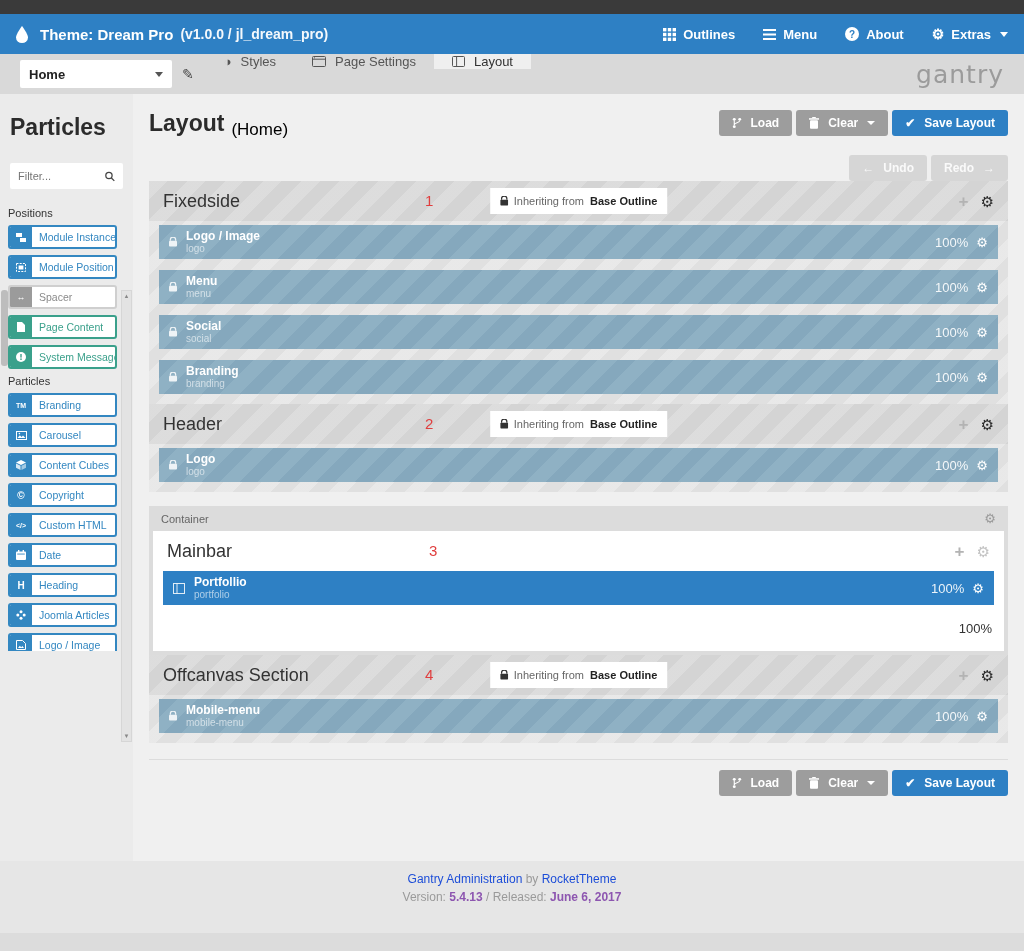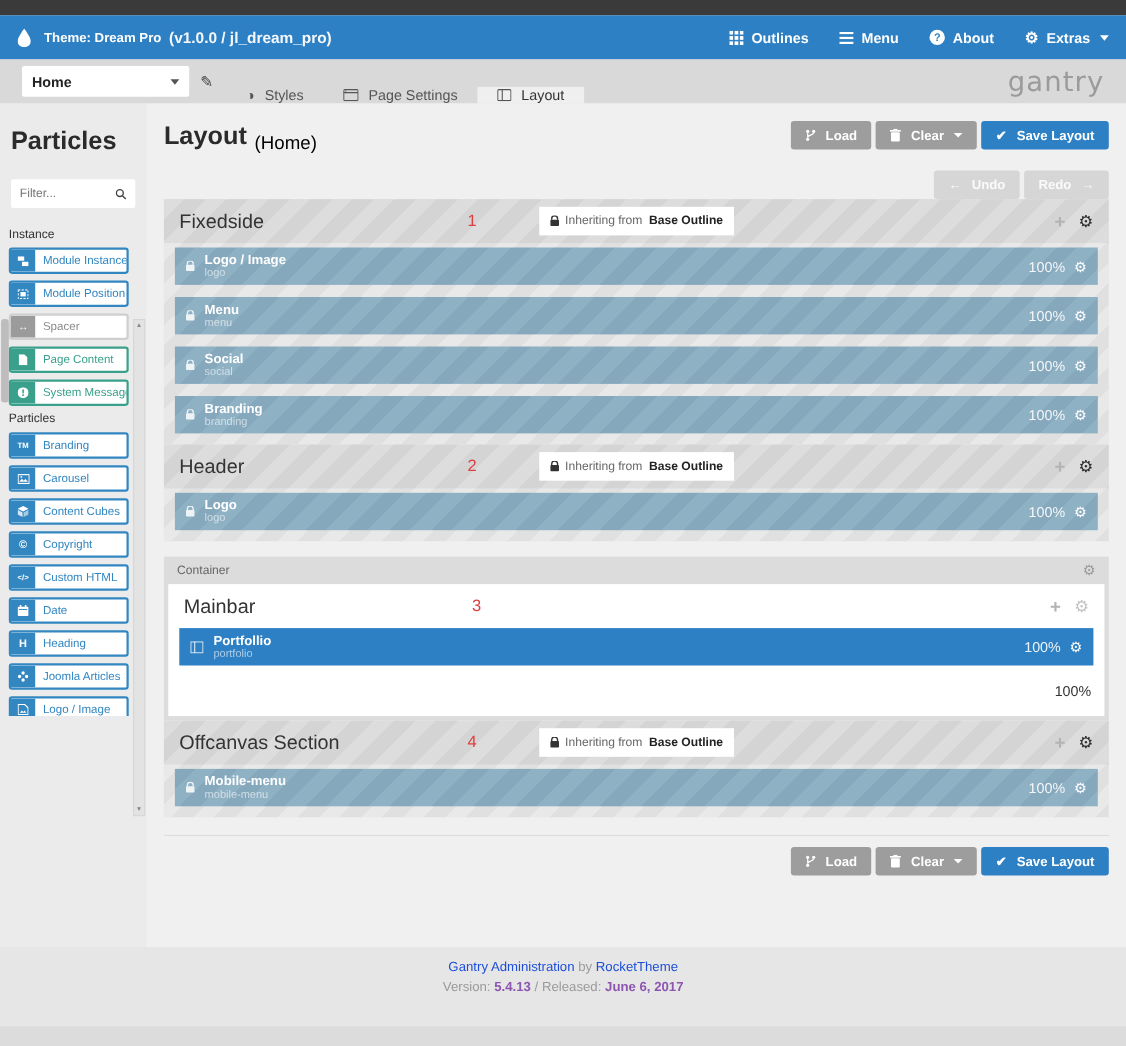"Theme: Dream Pro" .theme-title { font-size: 12px -> 15px }
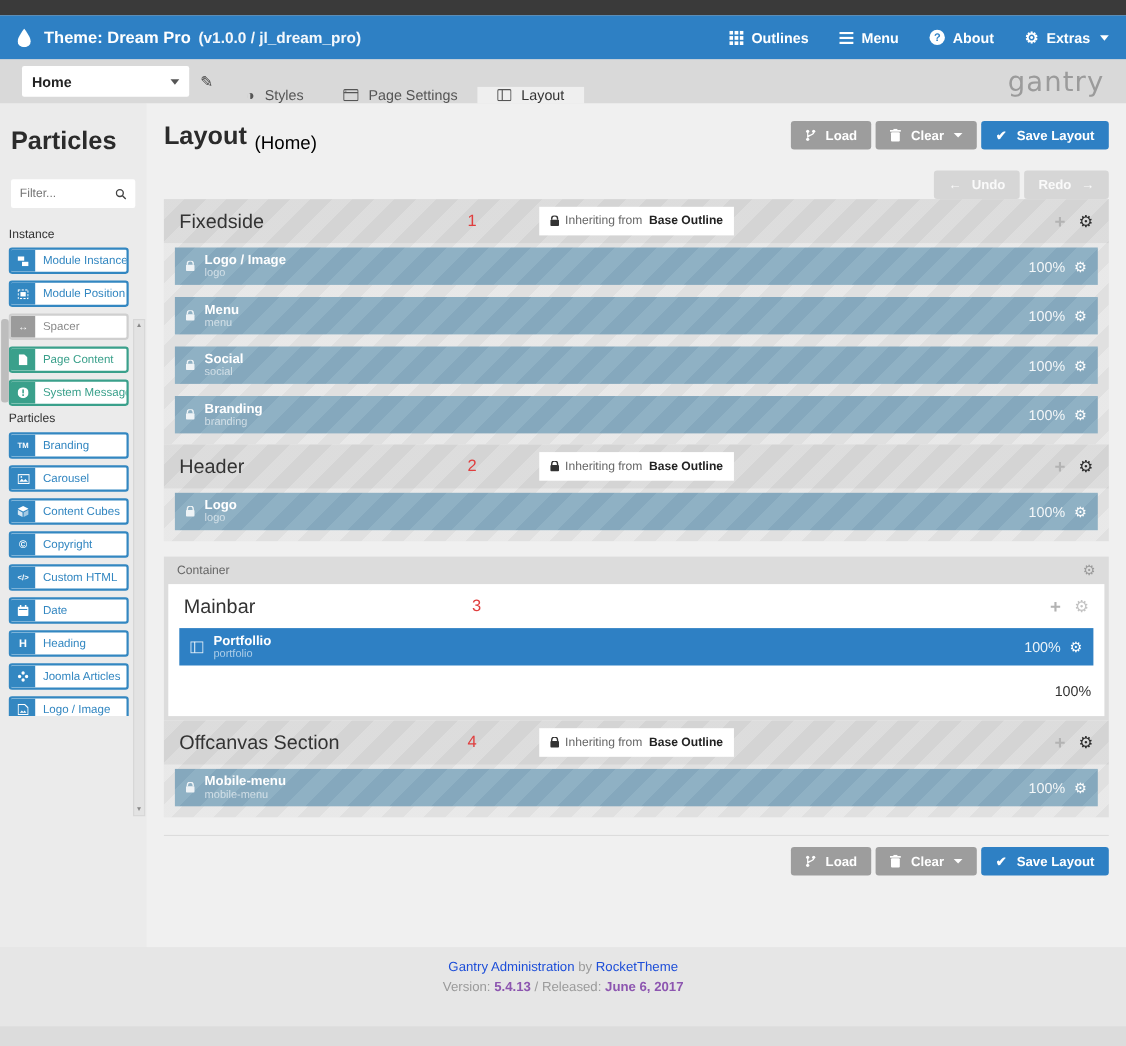"Home" .toolbar { align-items: flex-end -> flex-start }
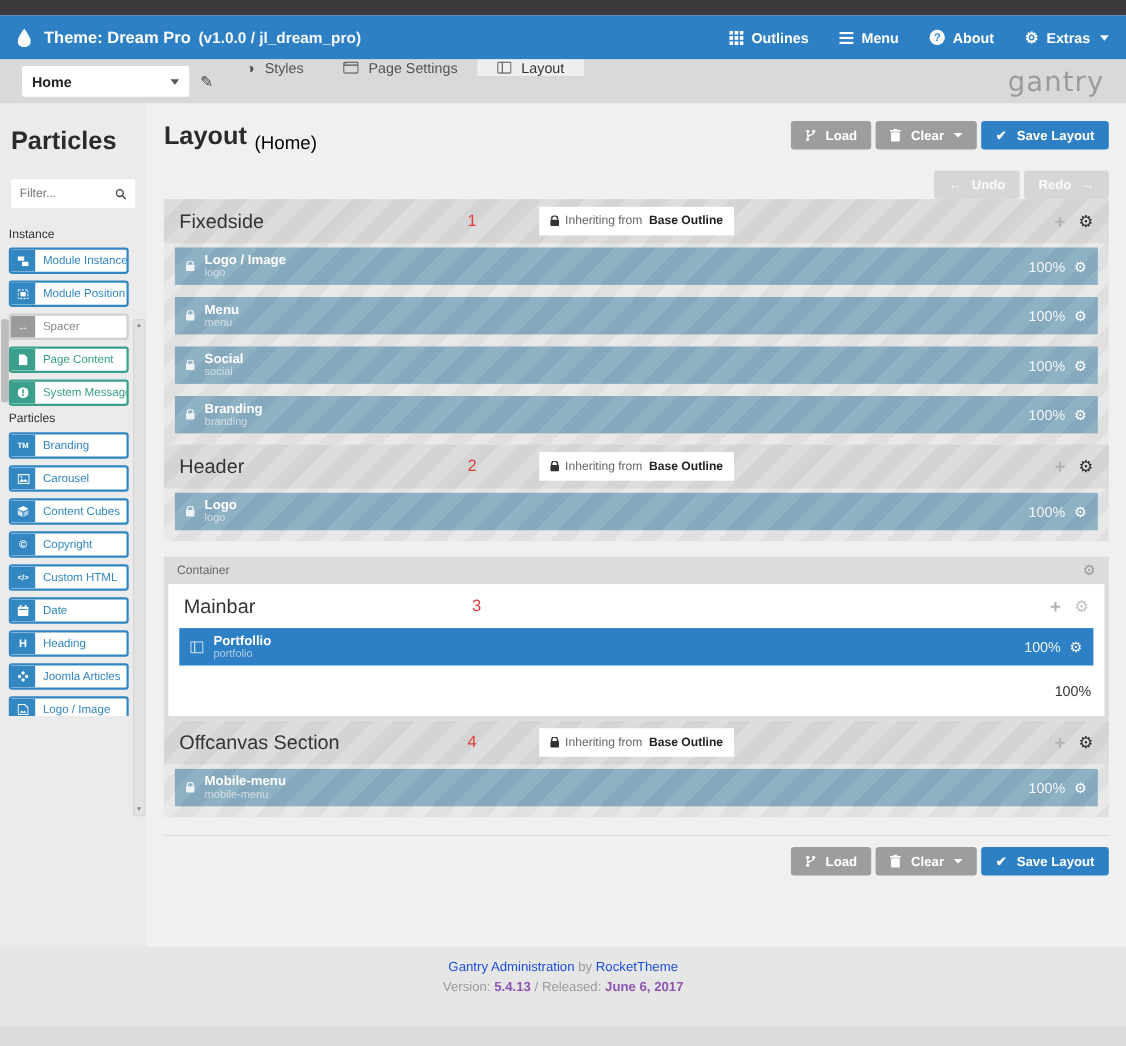"Instance" div.group-label { text: Instance -> Positions }
